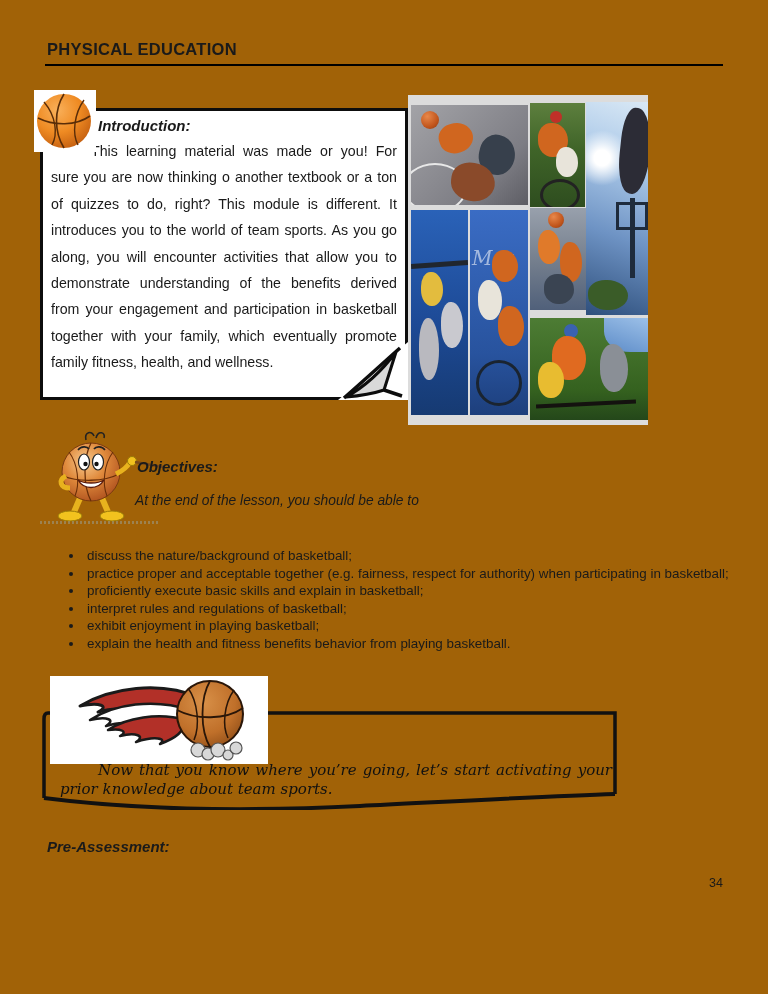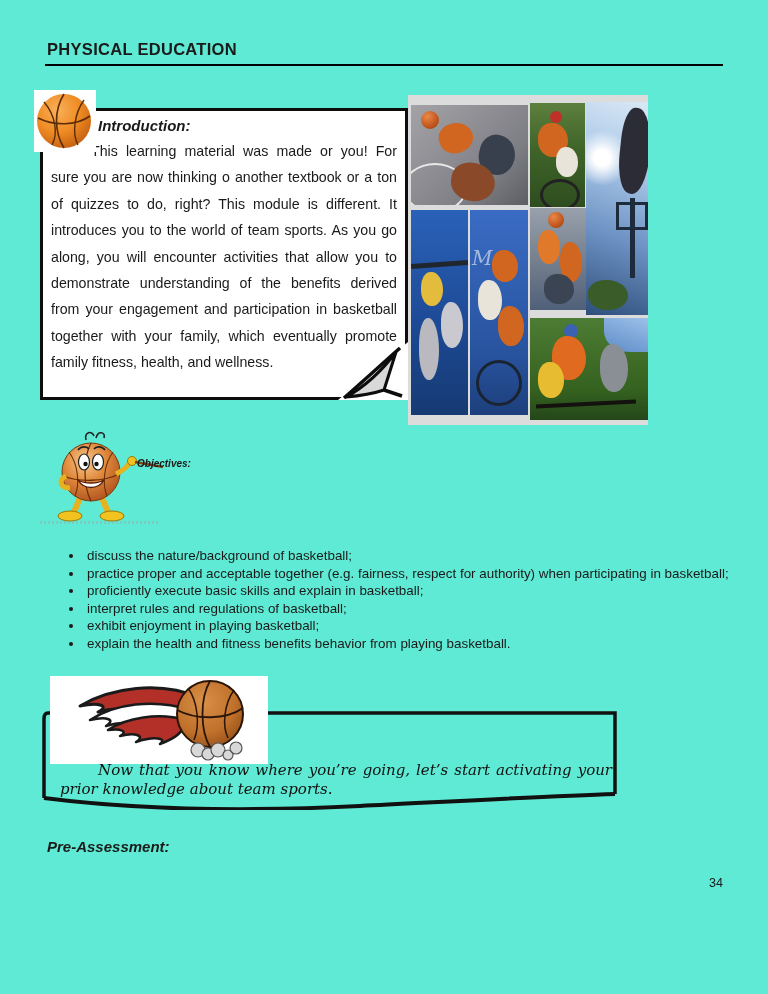"PHYSICAL EDUCATION" .page { background: #5eead4 -> #a16207 }
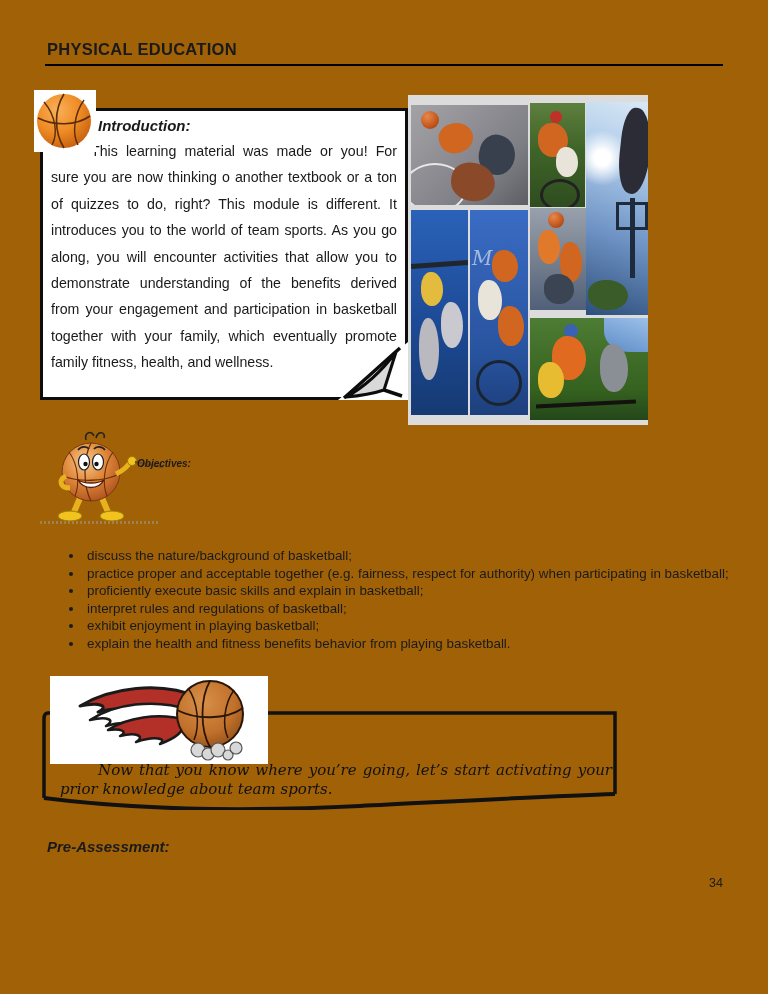"Objectives:" .obj-heading { font-size: 10px -> 15px }
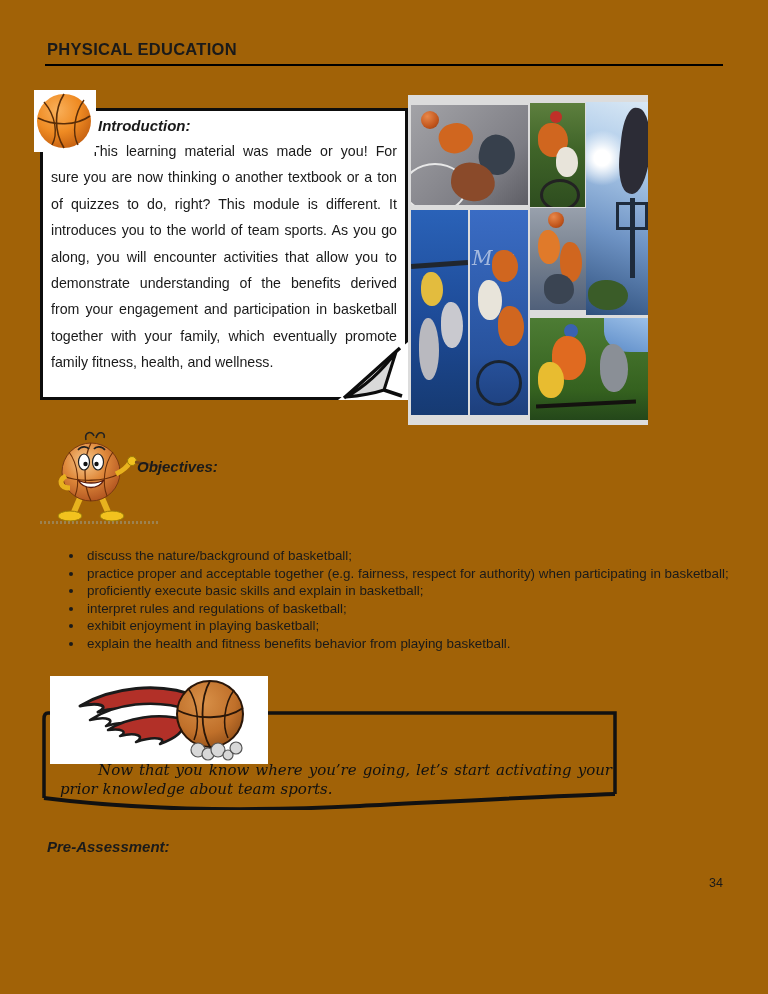"At the end of the" div.obj-lead { html: none -> <div>At the end of the lesson, you should be able to</div> }
